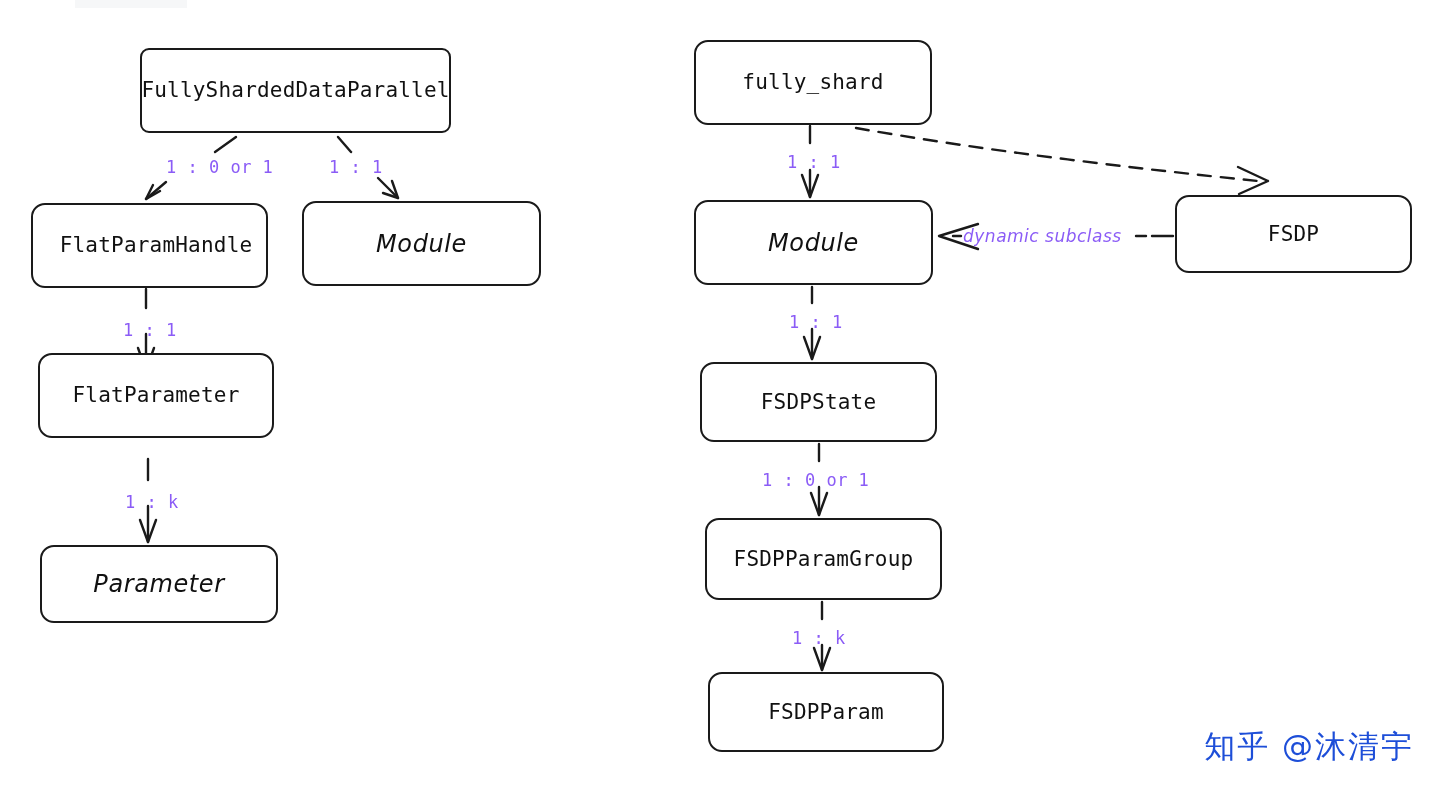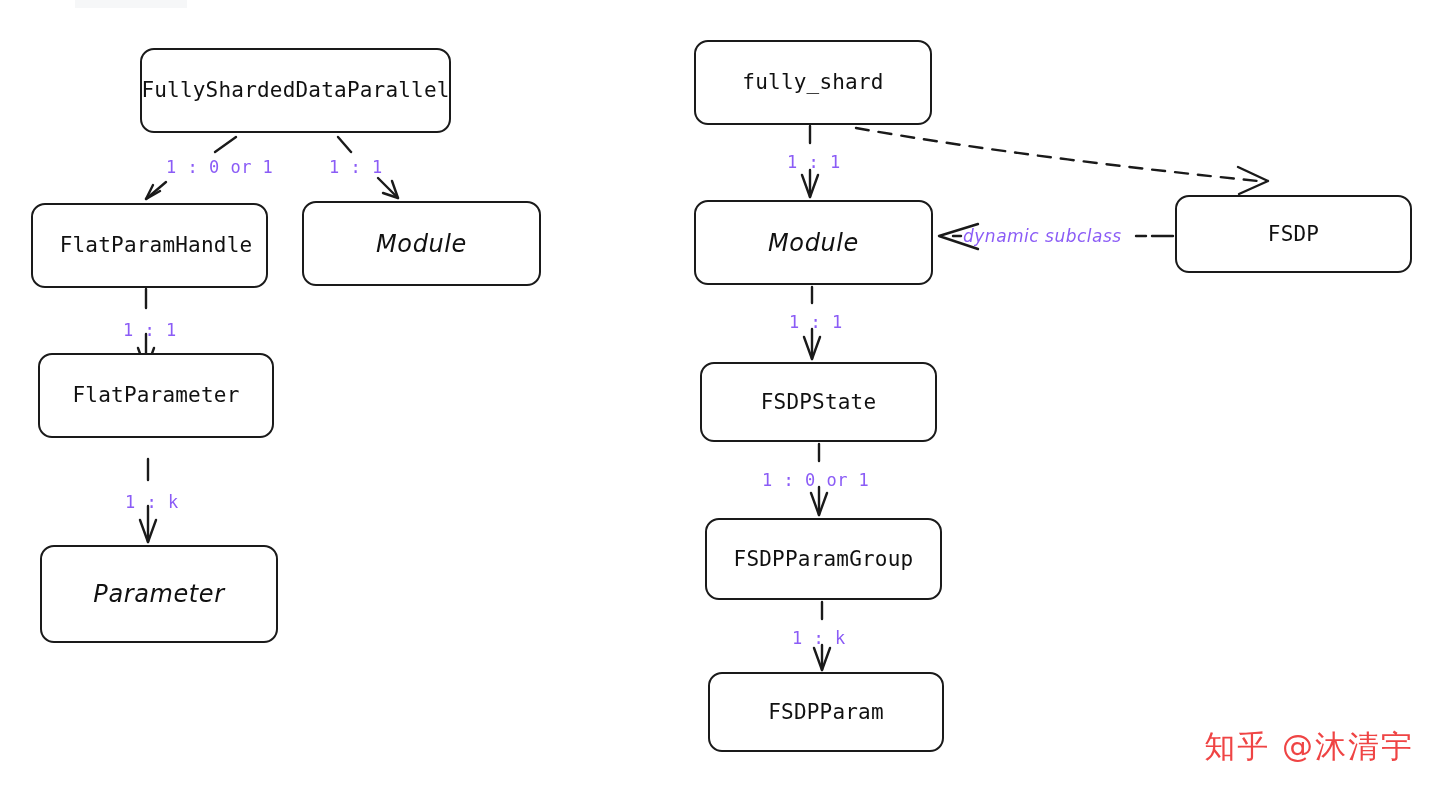"FullyShardedDataParallel" div.node { border-radius: none -> 9px }
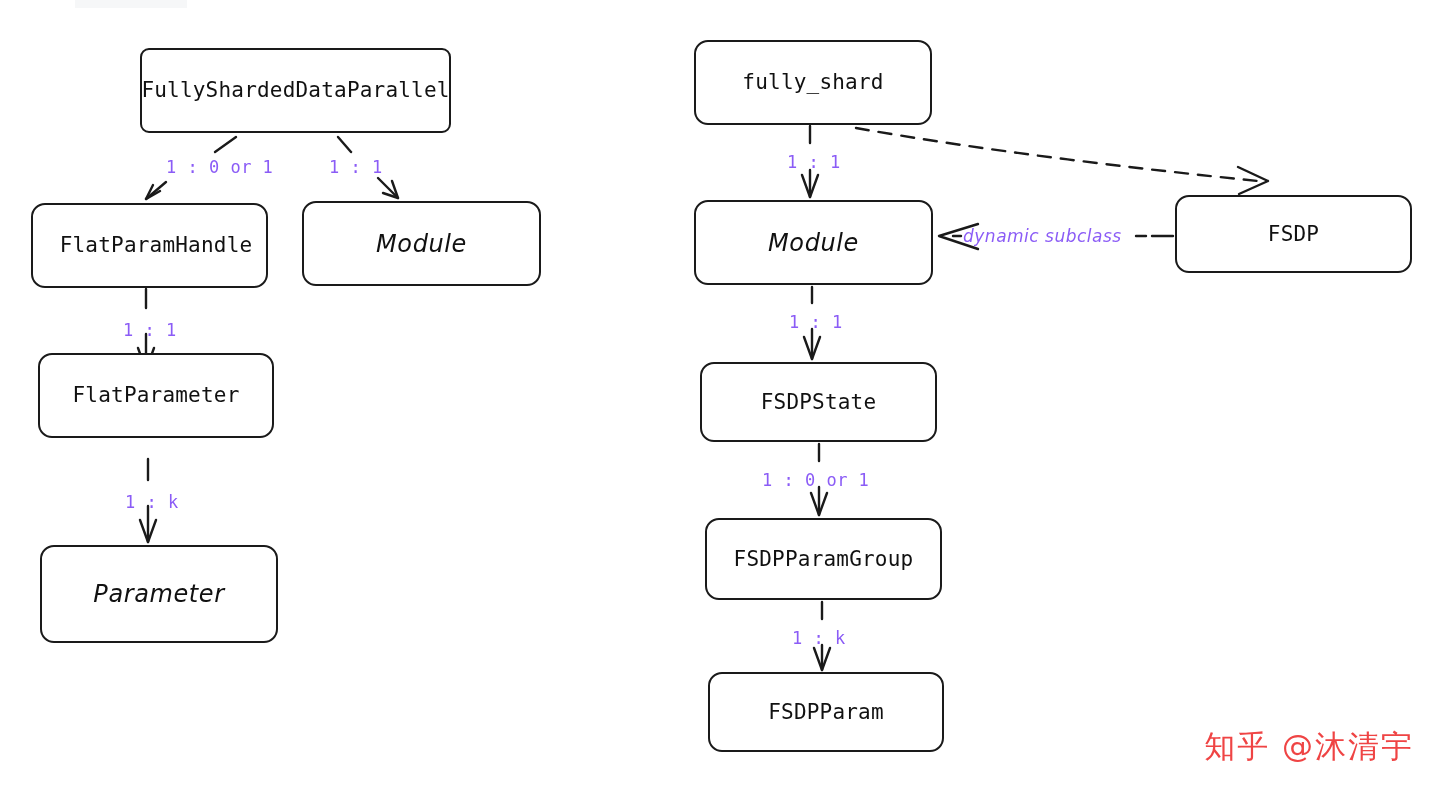"Parameter" div.node { height: 98px -> 78px }
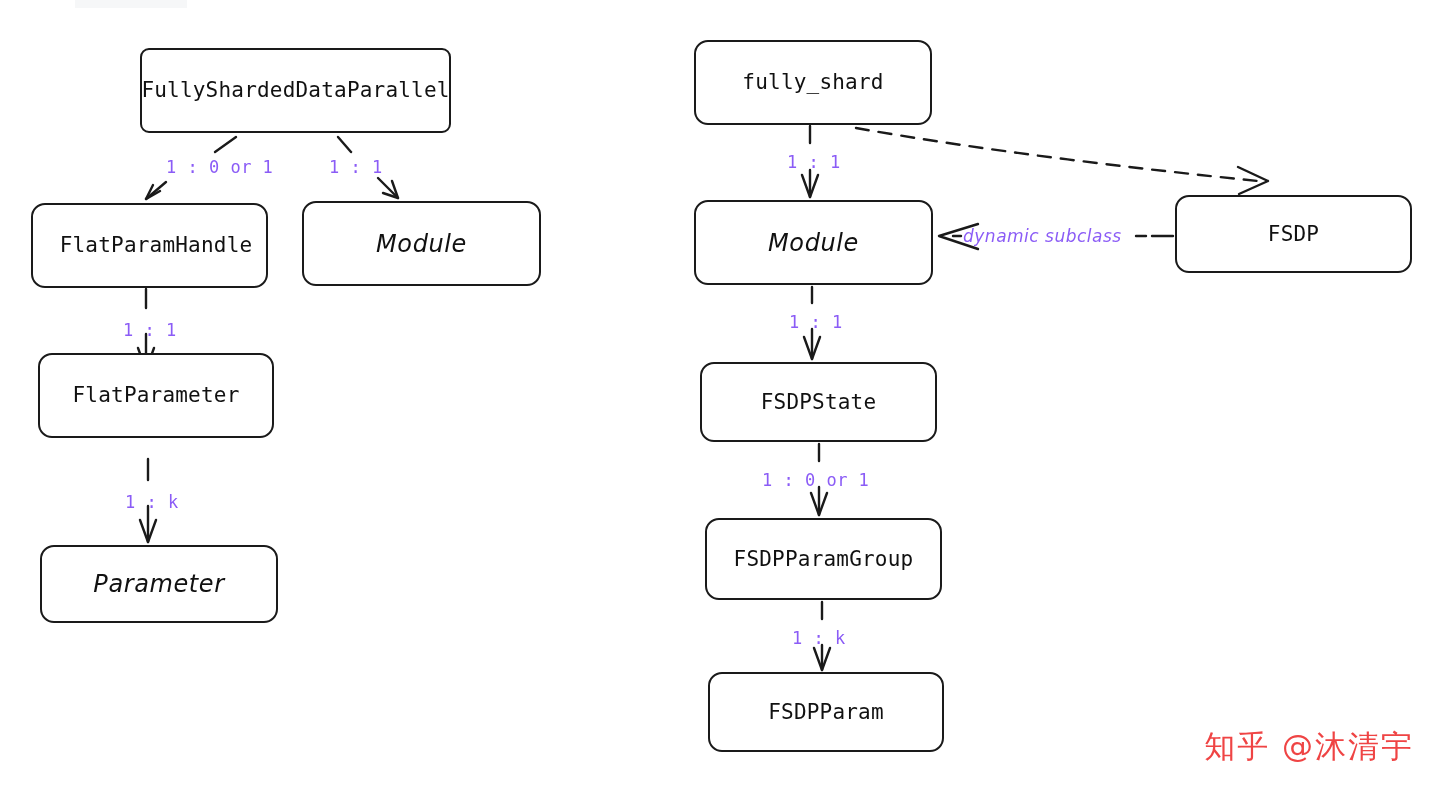"知乎 @沐清宇" .watermark { color: #ef4444 -> #1d4ed8 }
